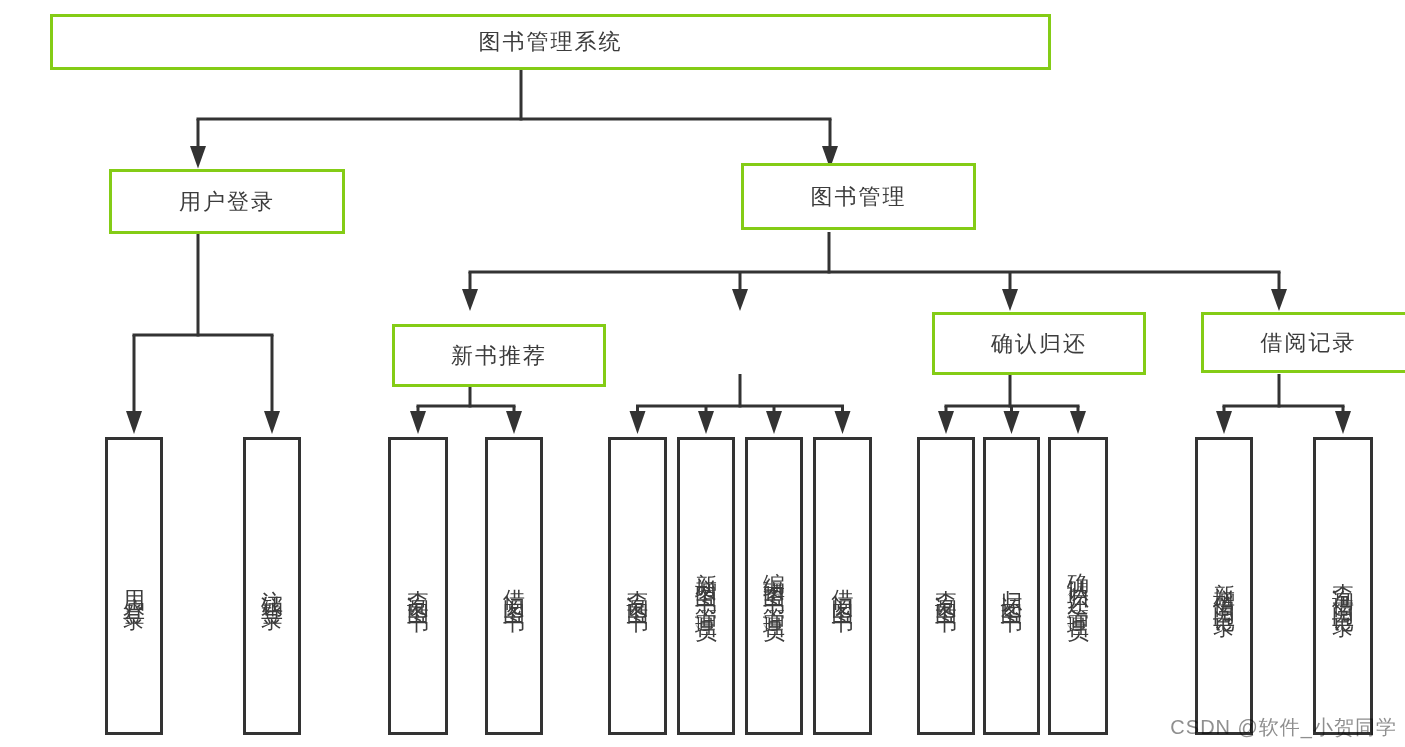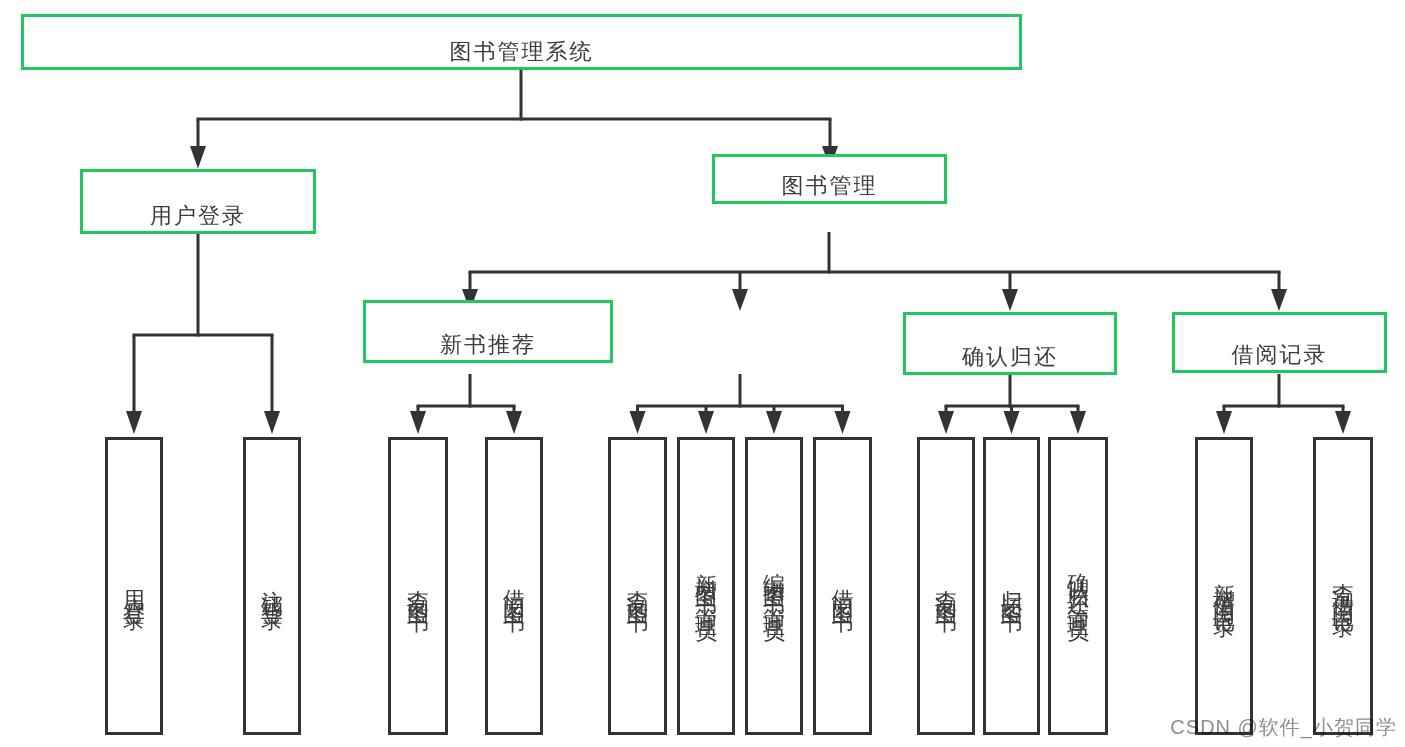"图书管理系统" .hbox { align-items: flex-end -> center; border: 3px solid #22c55e -> 3px solid #84cc16; margin-left: none -> 29px }
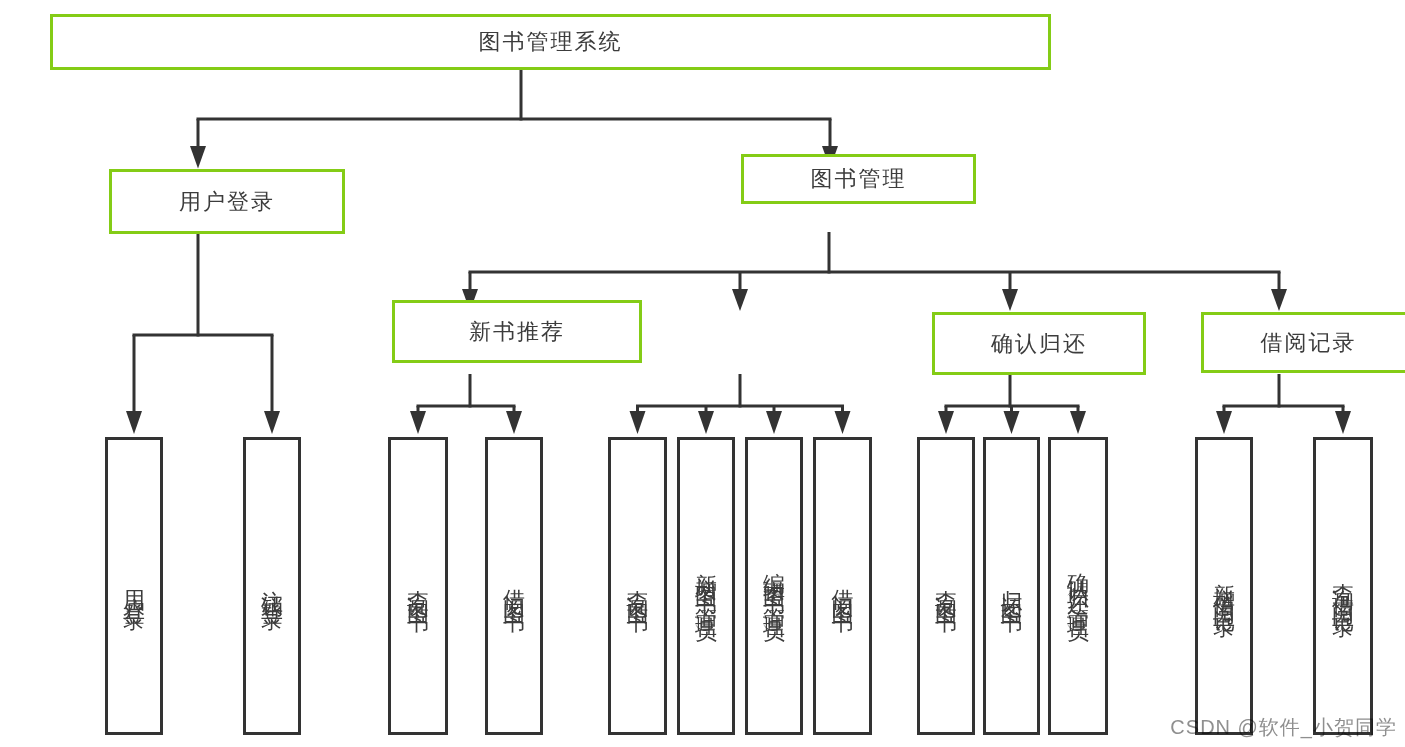"图书管理" div.hbox { height: 50px -> 67px; top: 154px -> 163px }
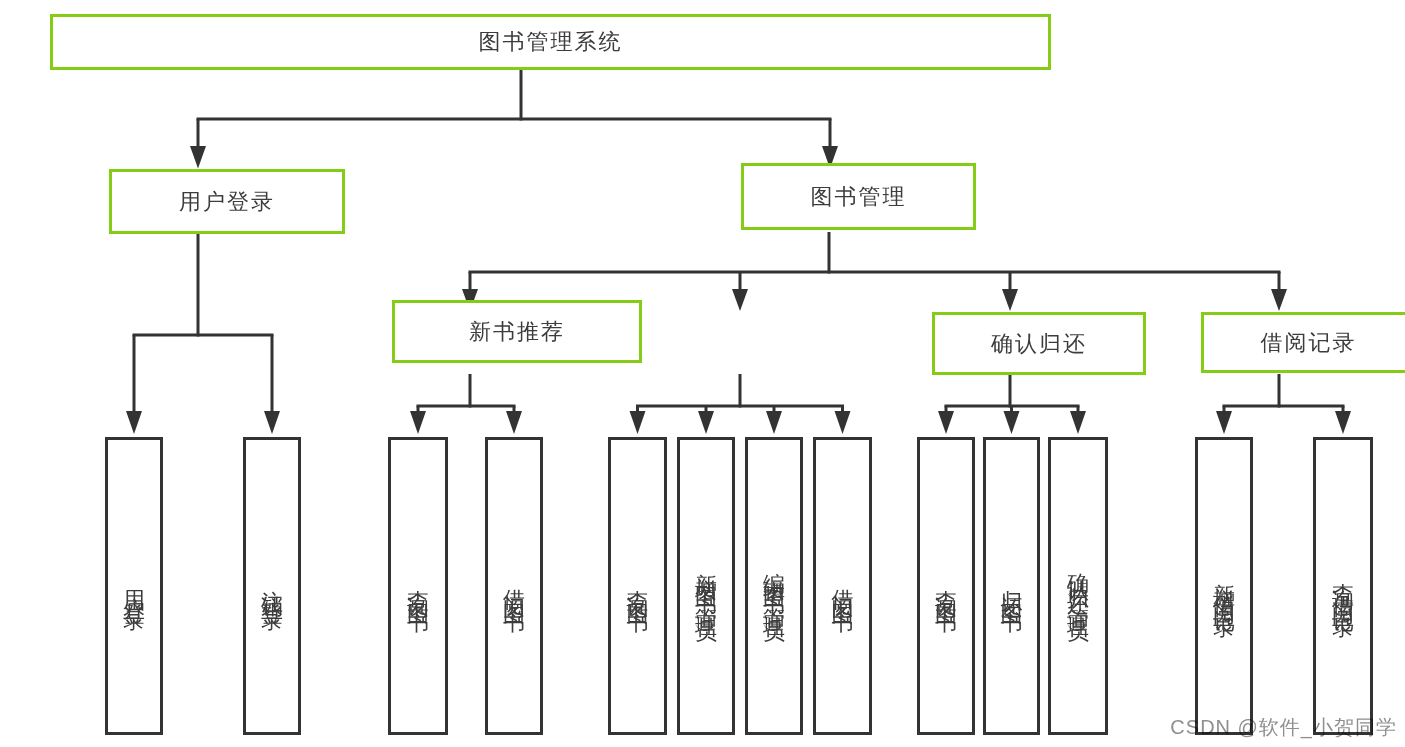"新书推荐" div.hbox { top: 300px -> 324px; width: 250px -> 214px }
